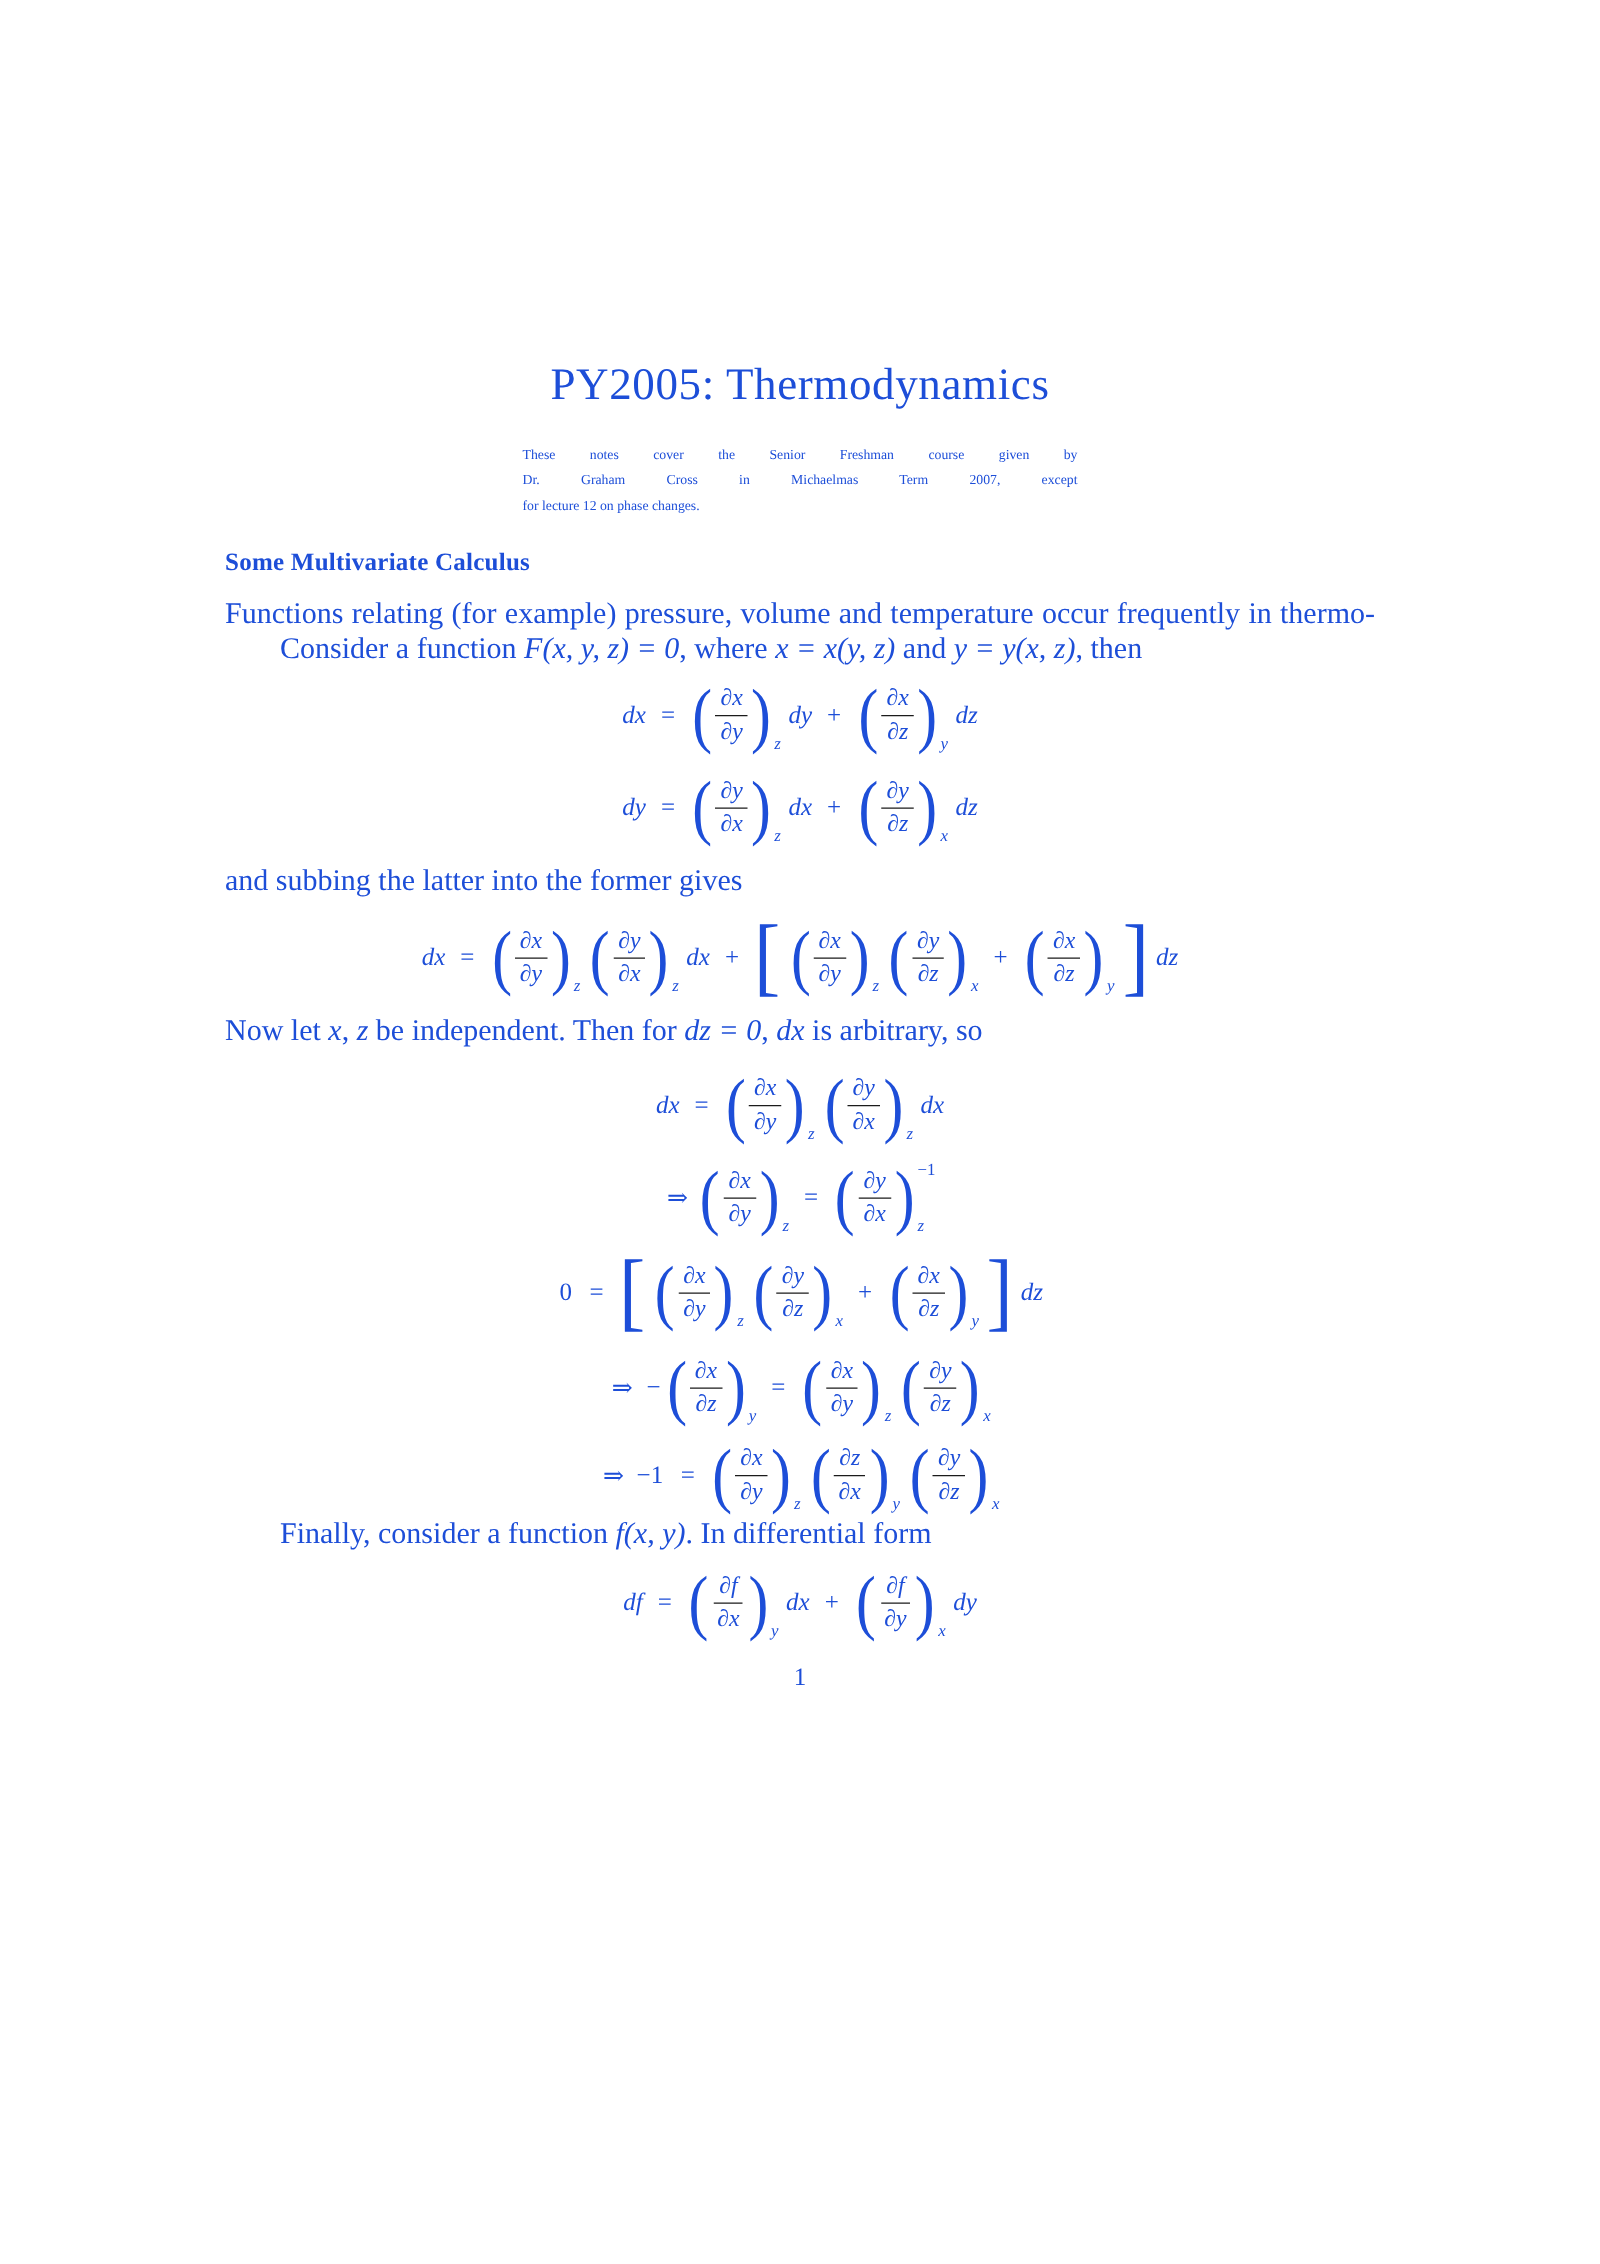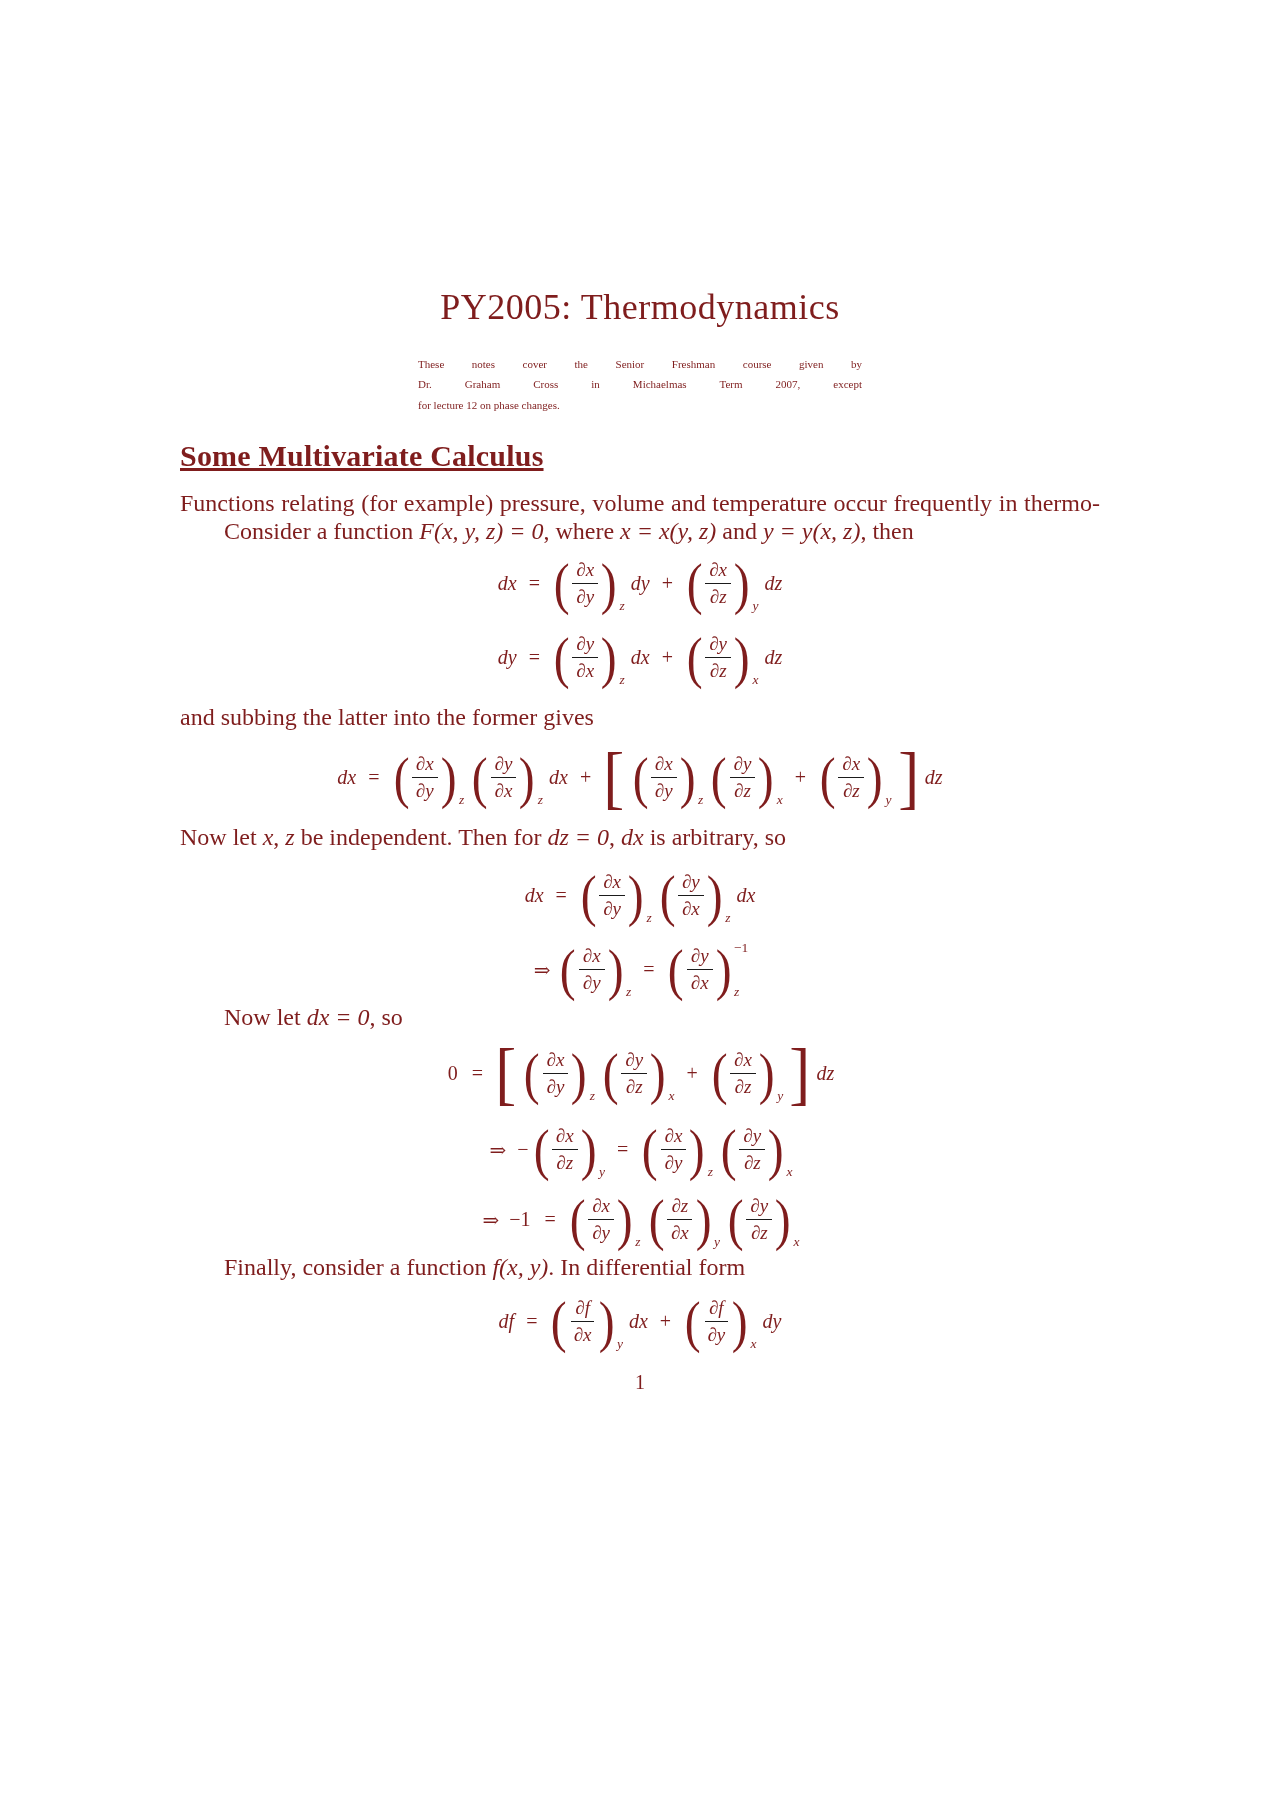"PY2005: Thermodynamics" .page { color: #7f1d1d -> #1d4ed8 }
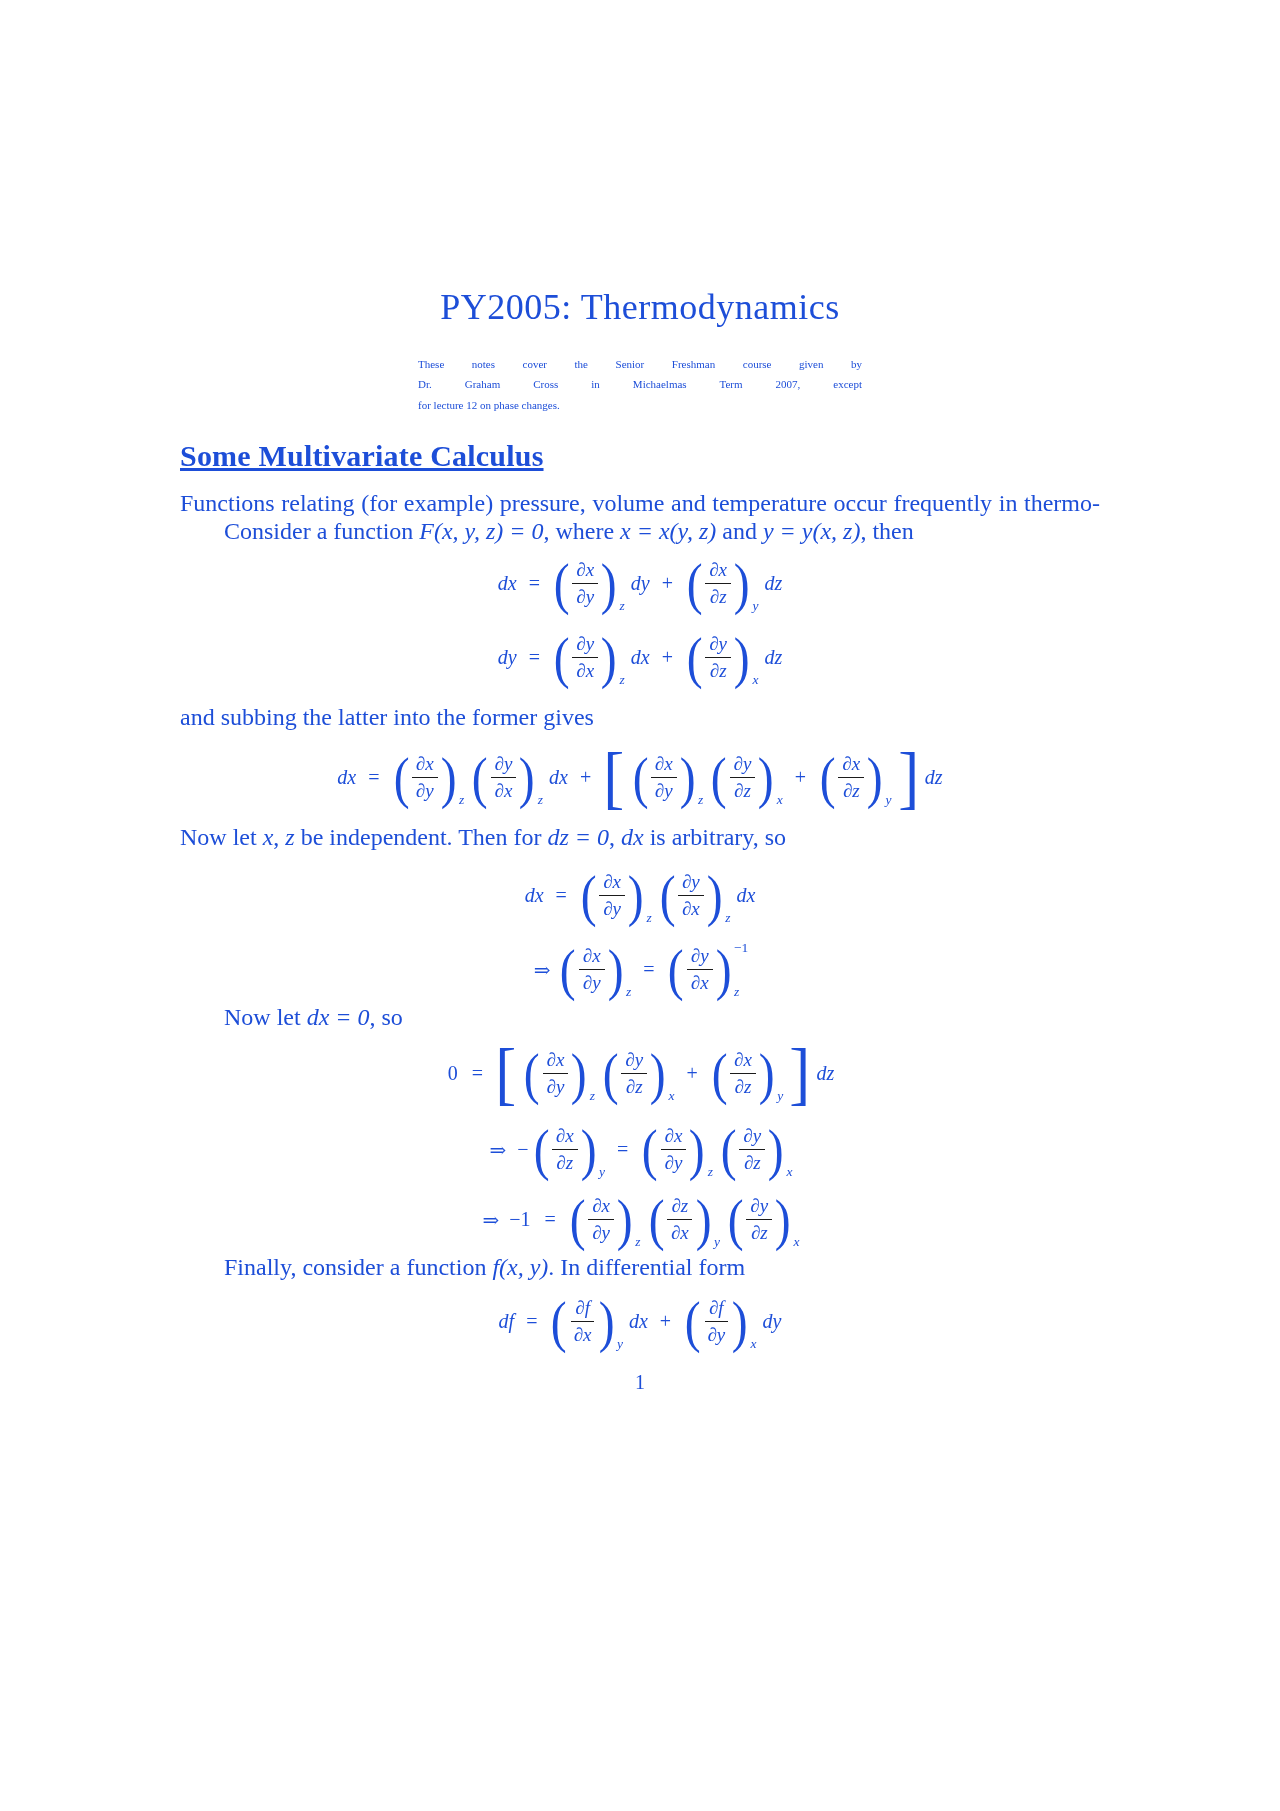"Some Multivariate Calculus" .section { font-size: 30px -> 20px; text-decoration: underline -> none }
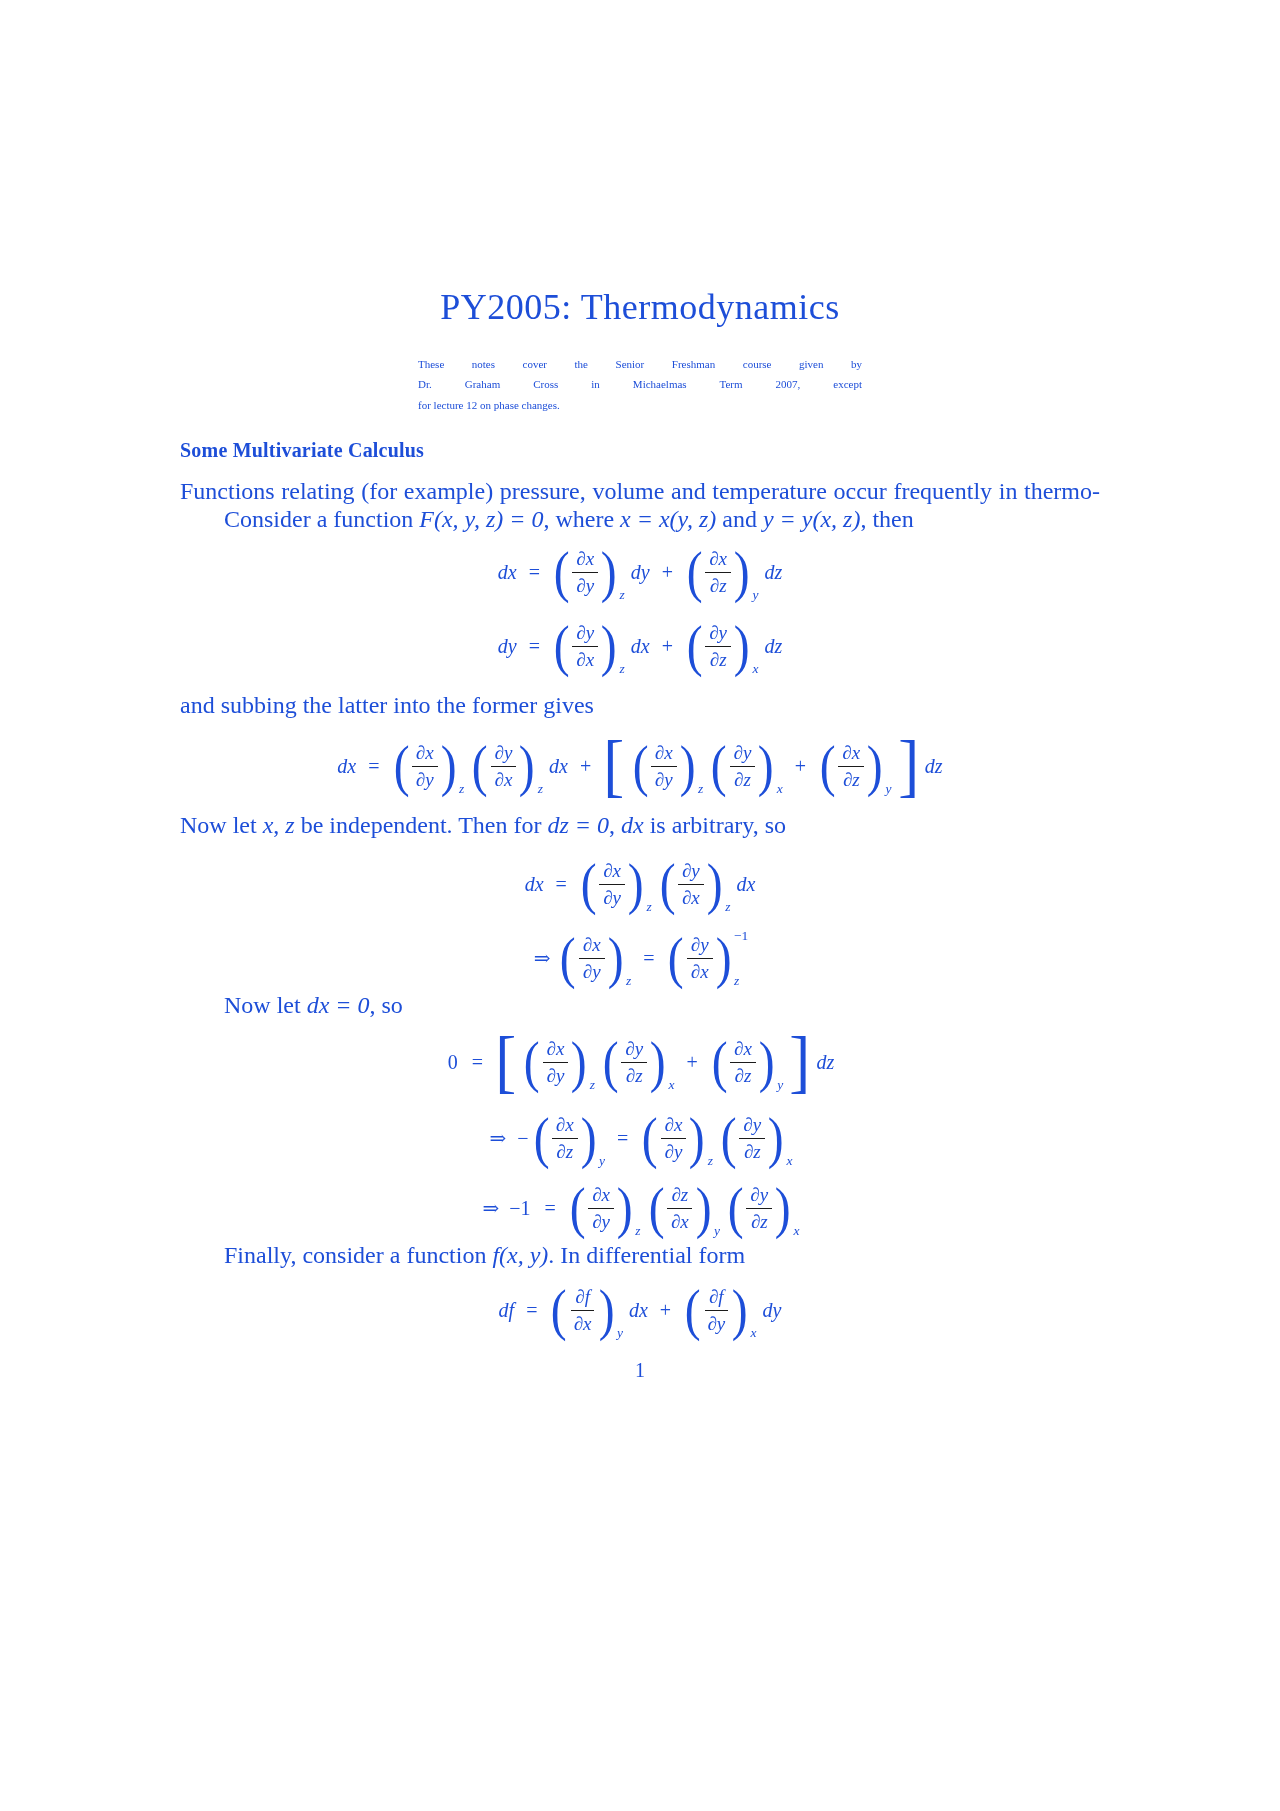"Now let dx = 0," div.bodyline { html: <div><span>Now let </span><span>dx = 0</span><span>, so</span></div> -> none }
